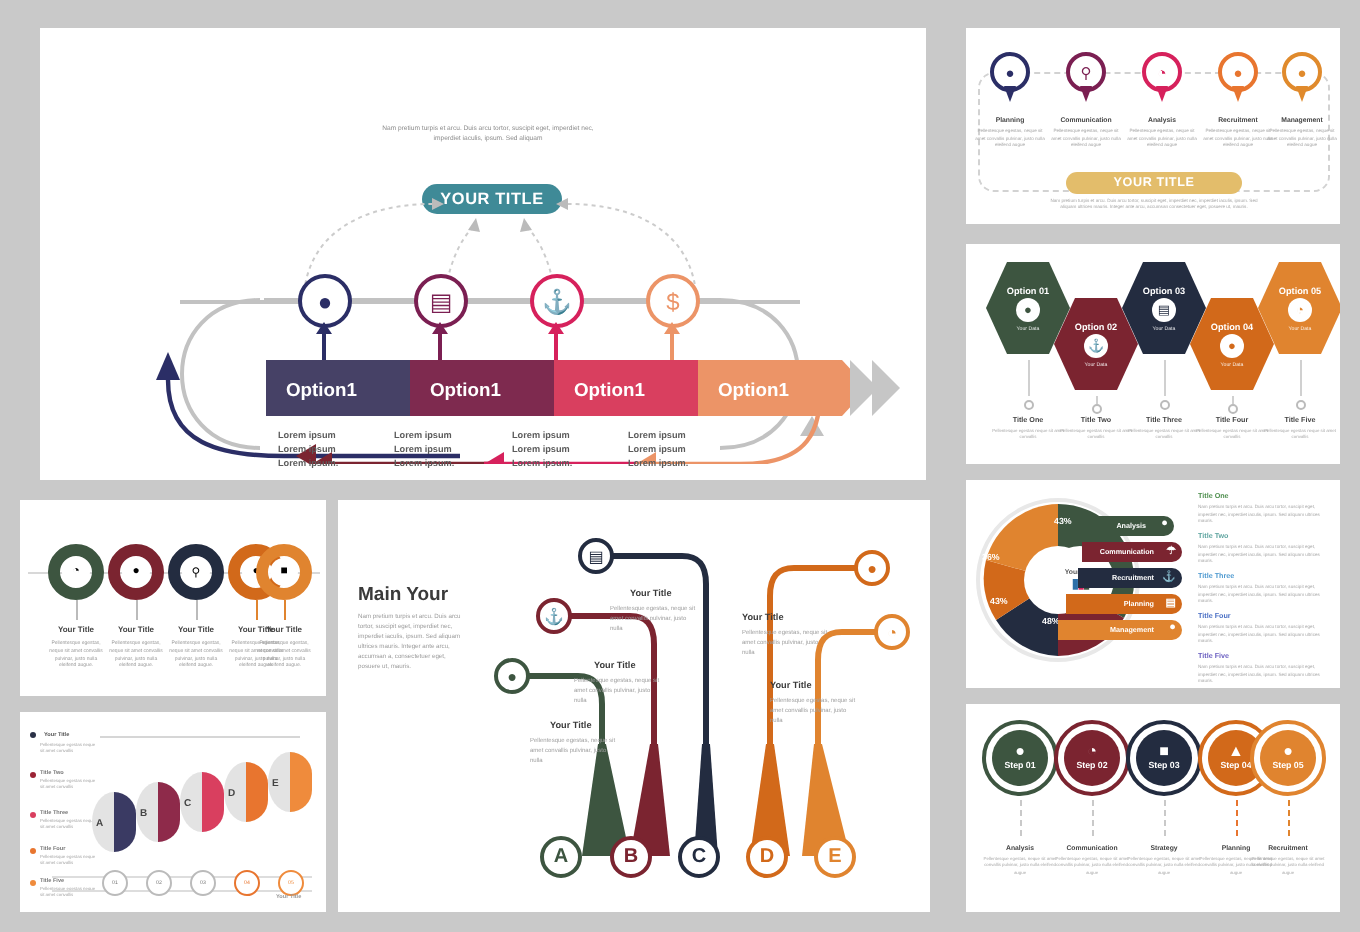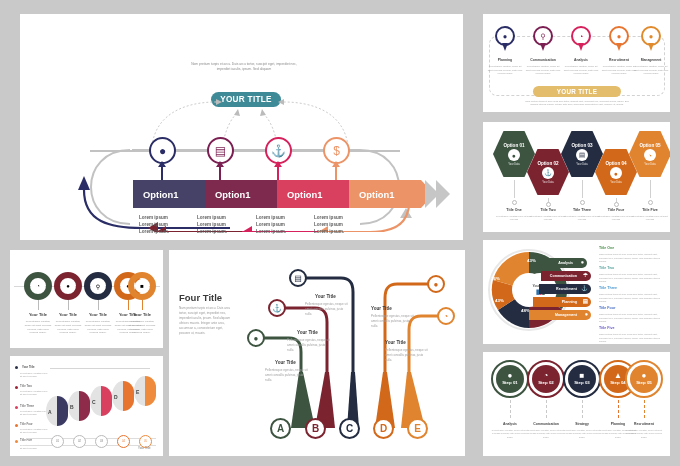"Four Title" div.tree-main-title { text: Four Title -> Main Your }
